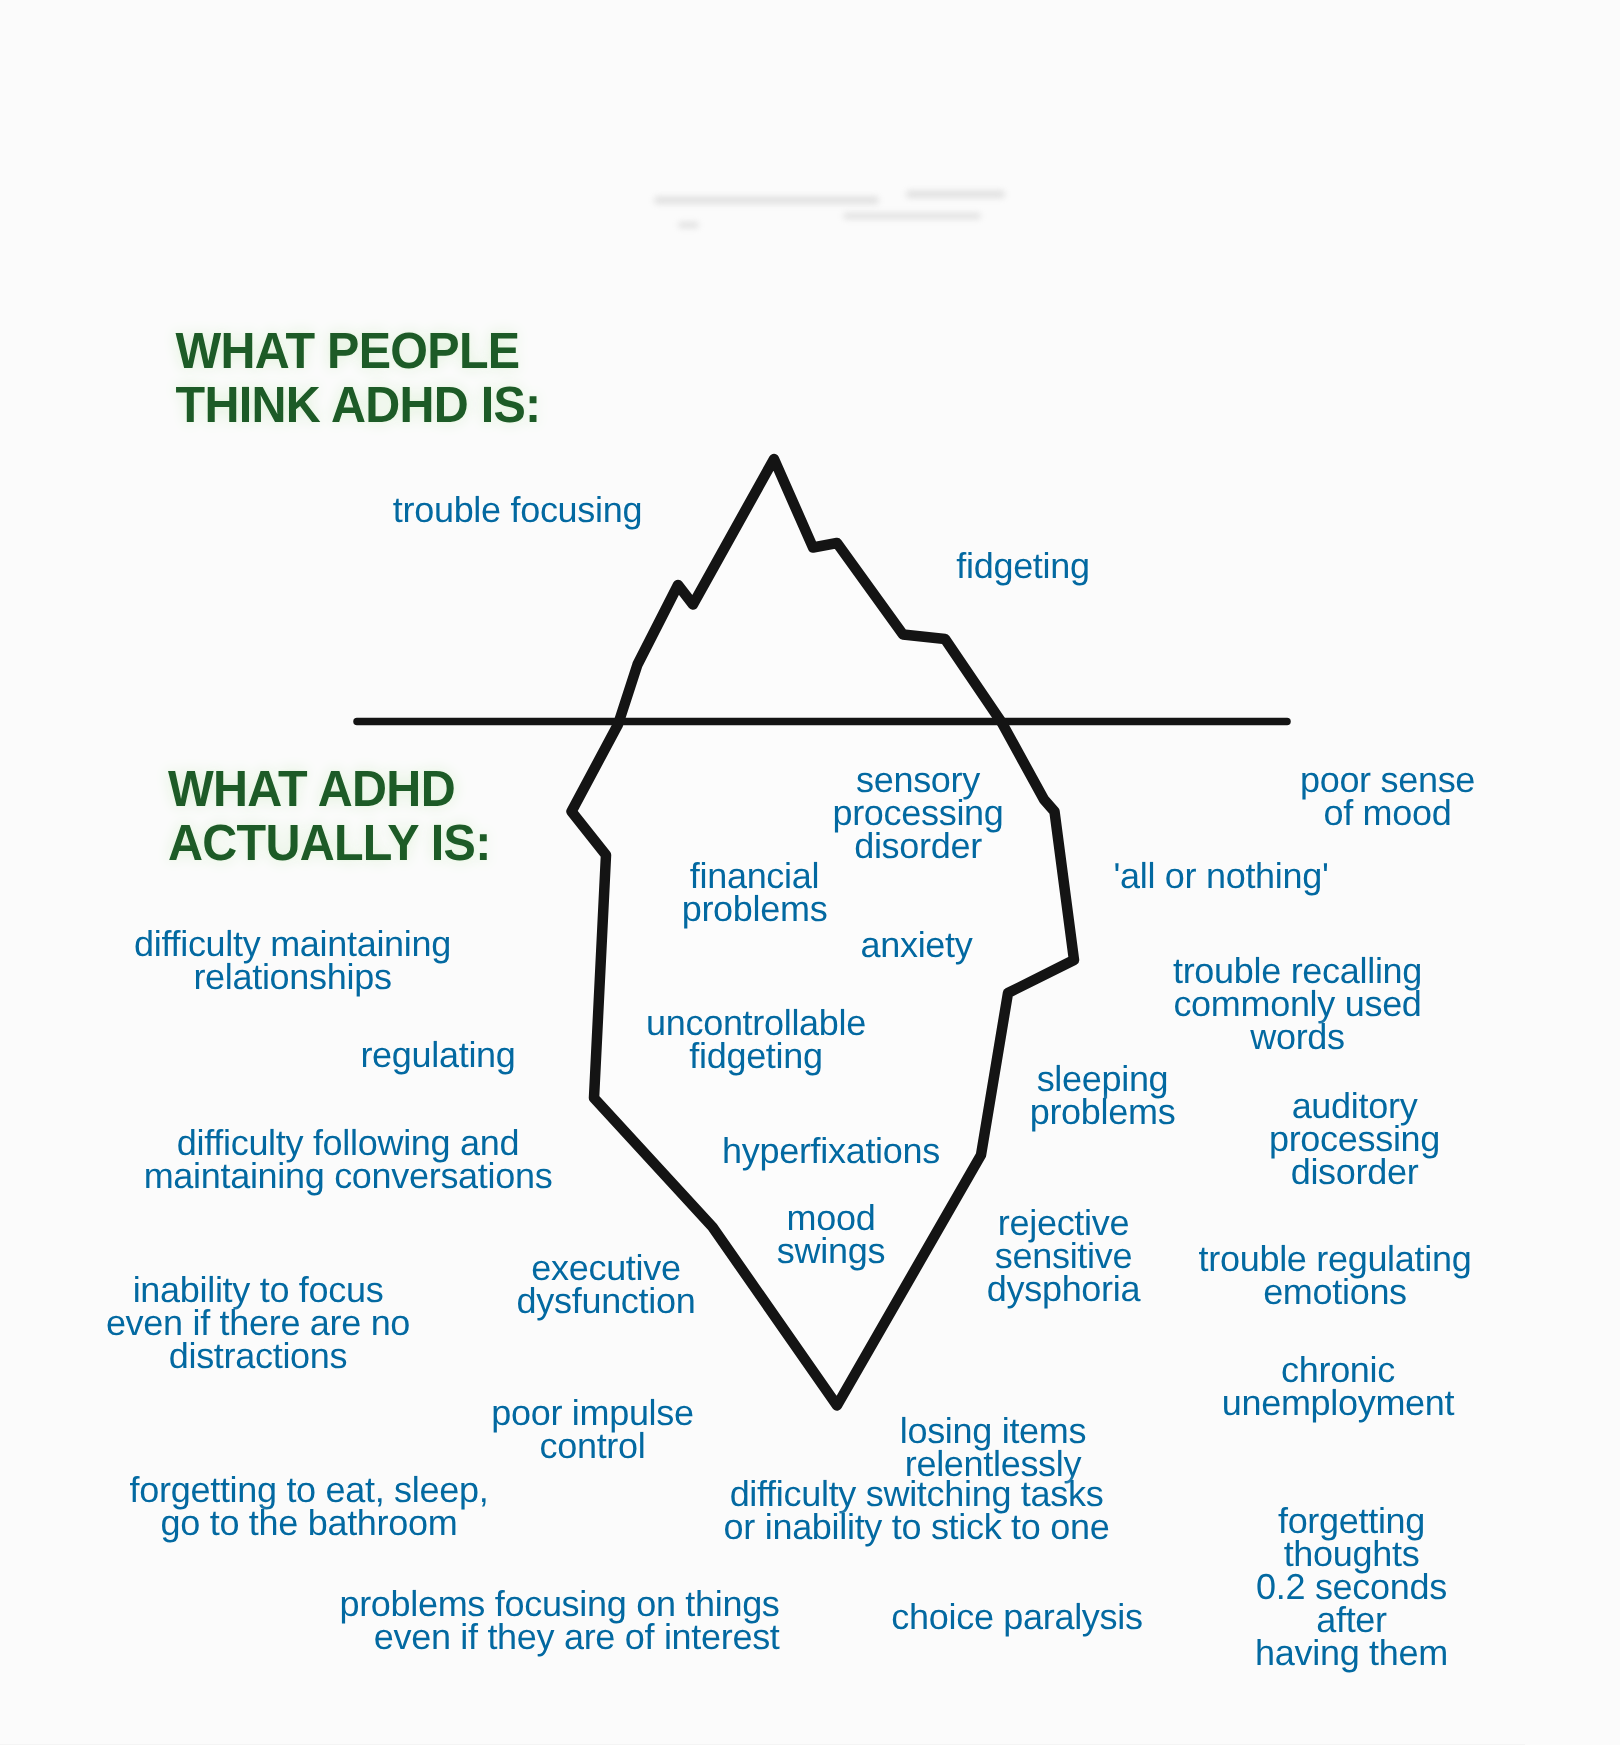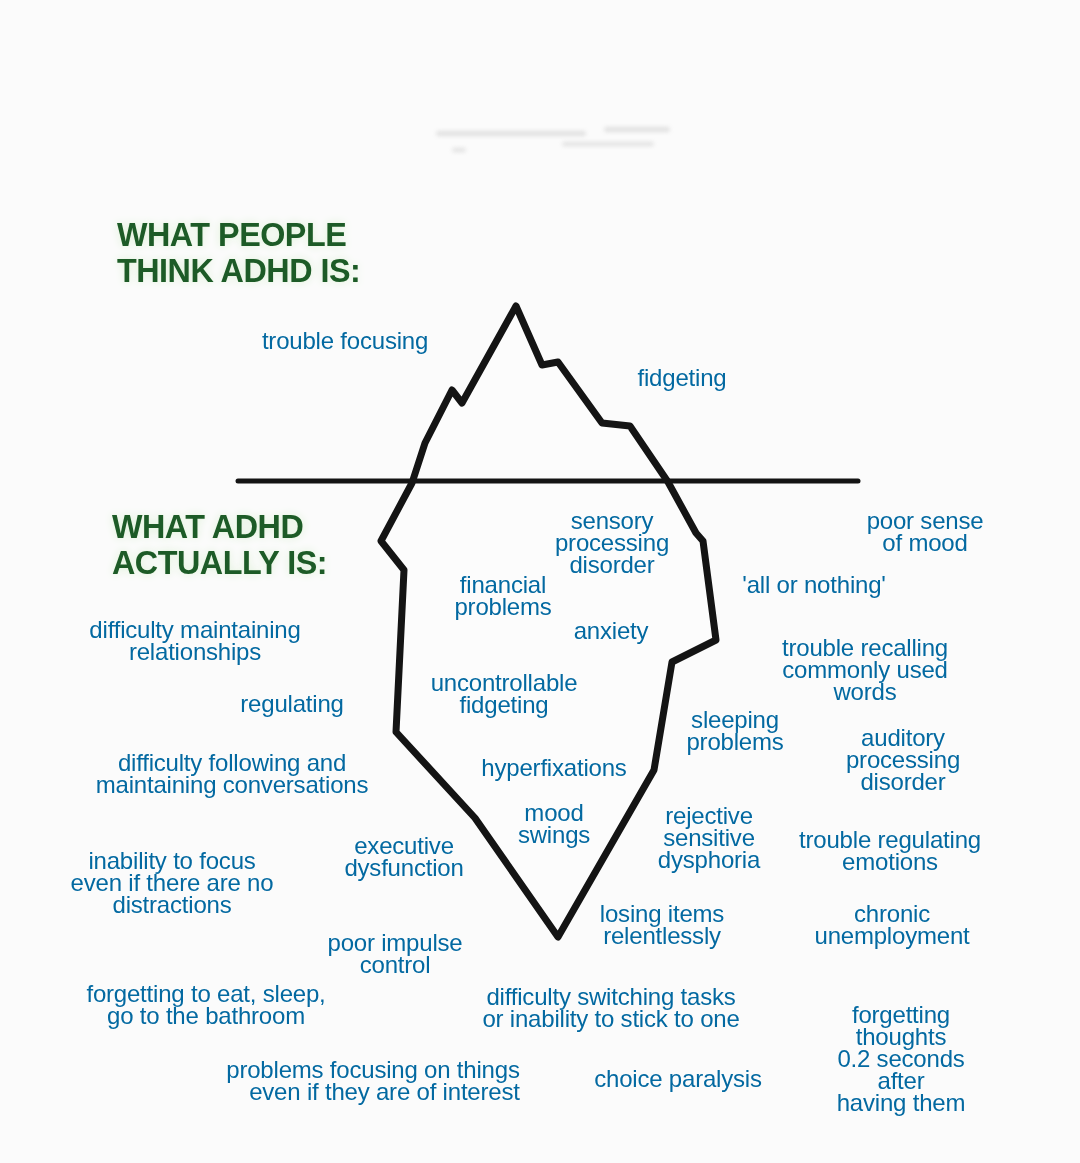"losing items" div.ice-label { top: 903px -> 944px }
